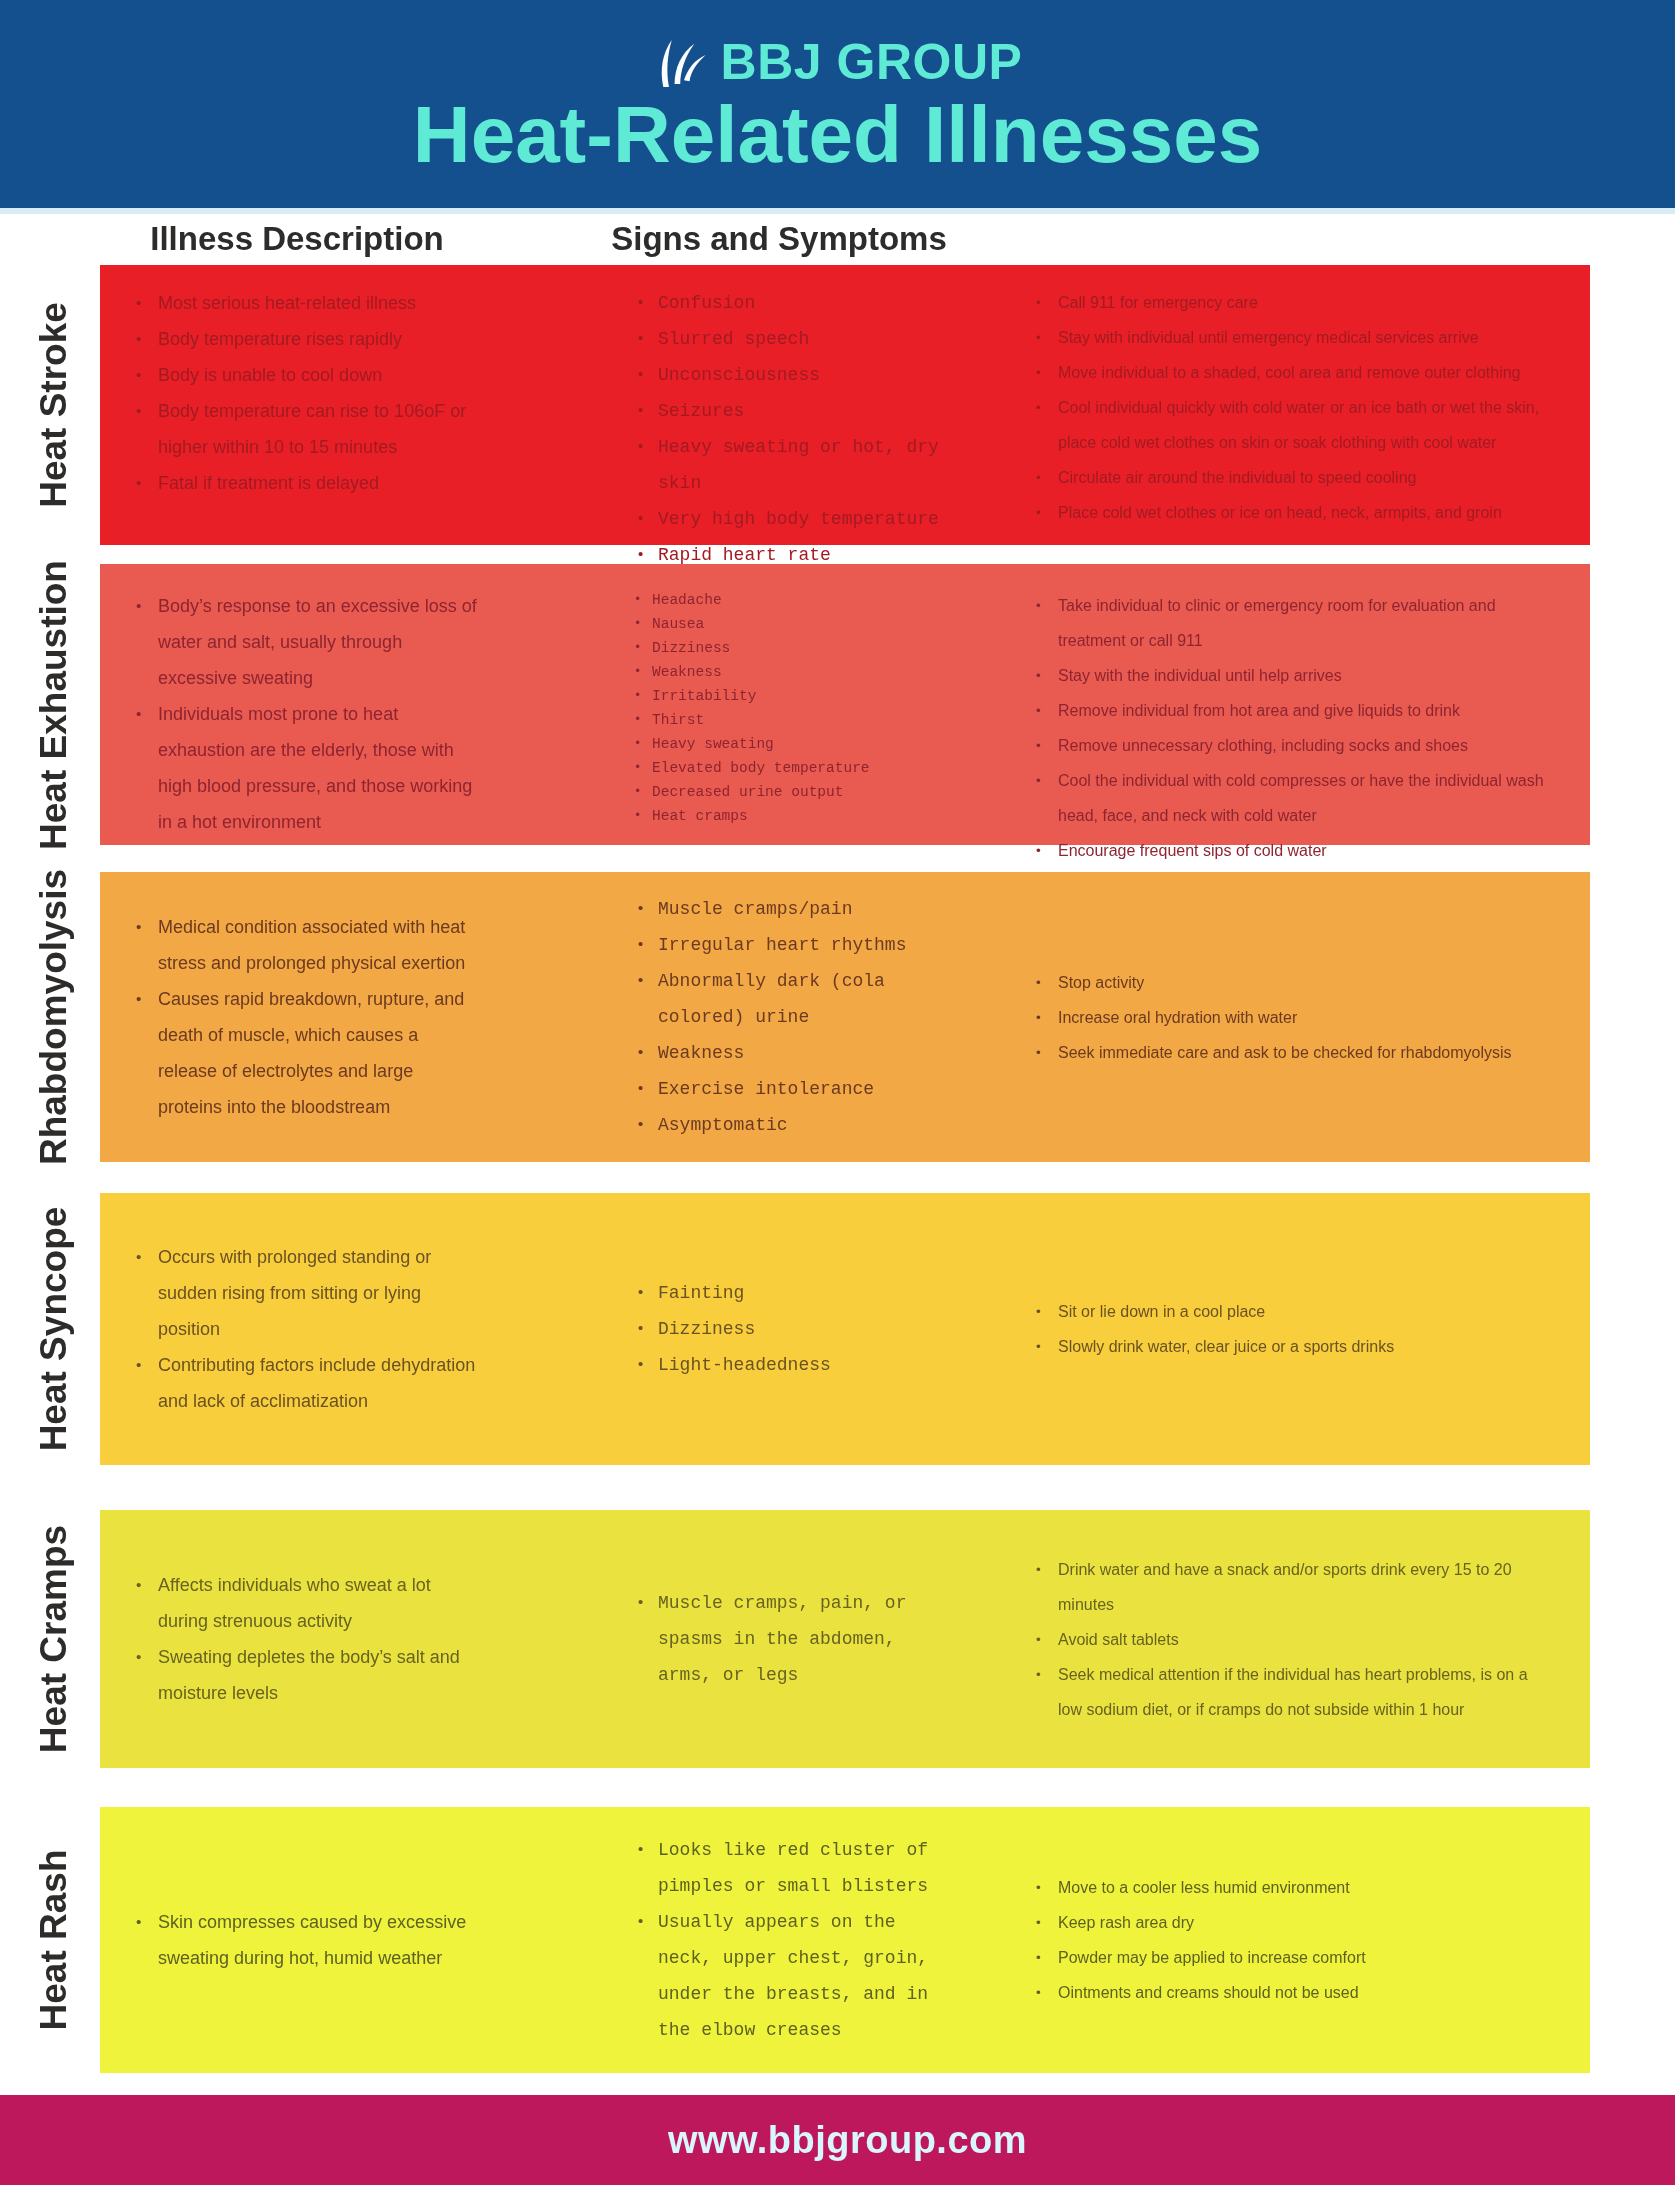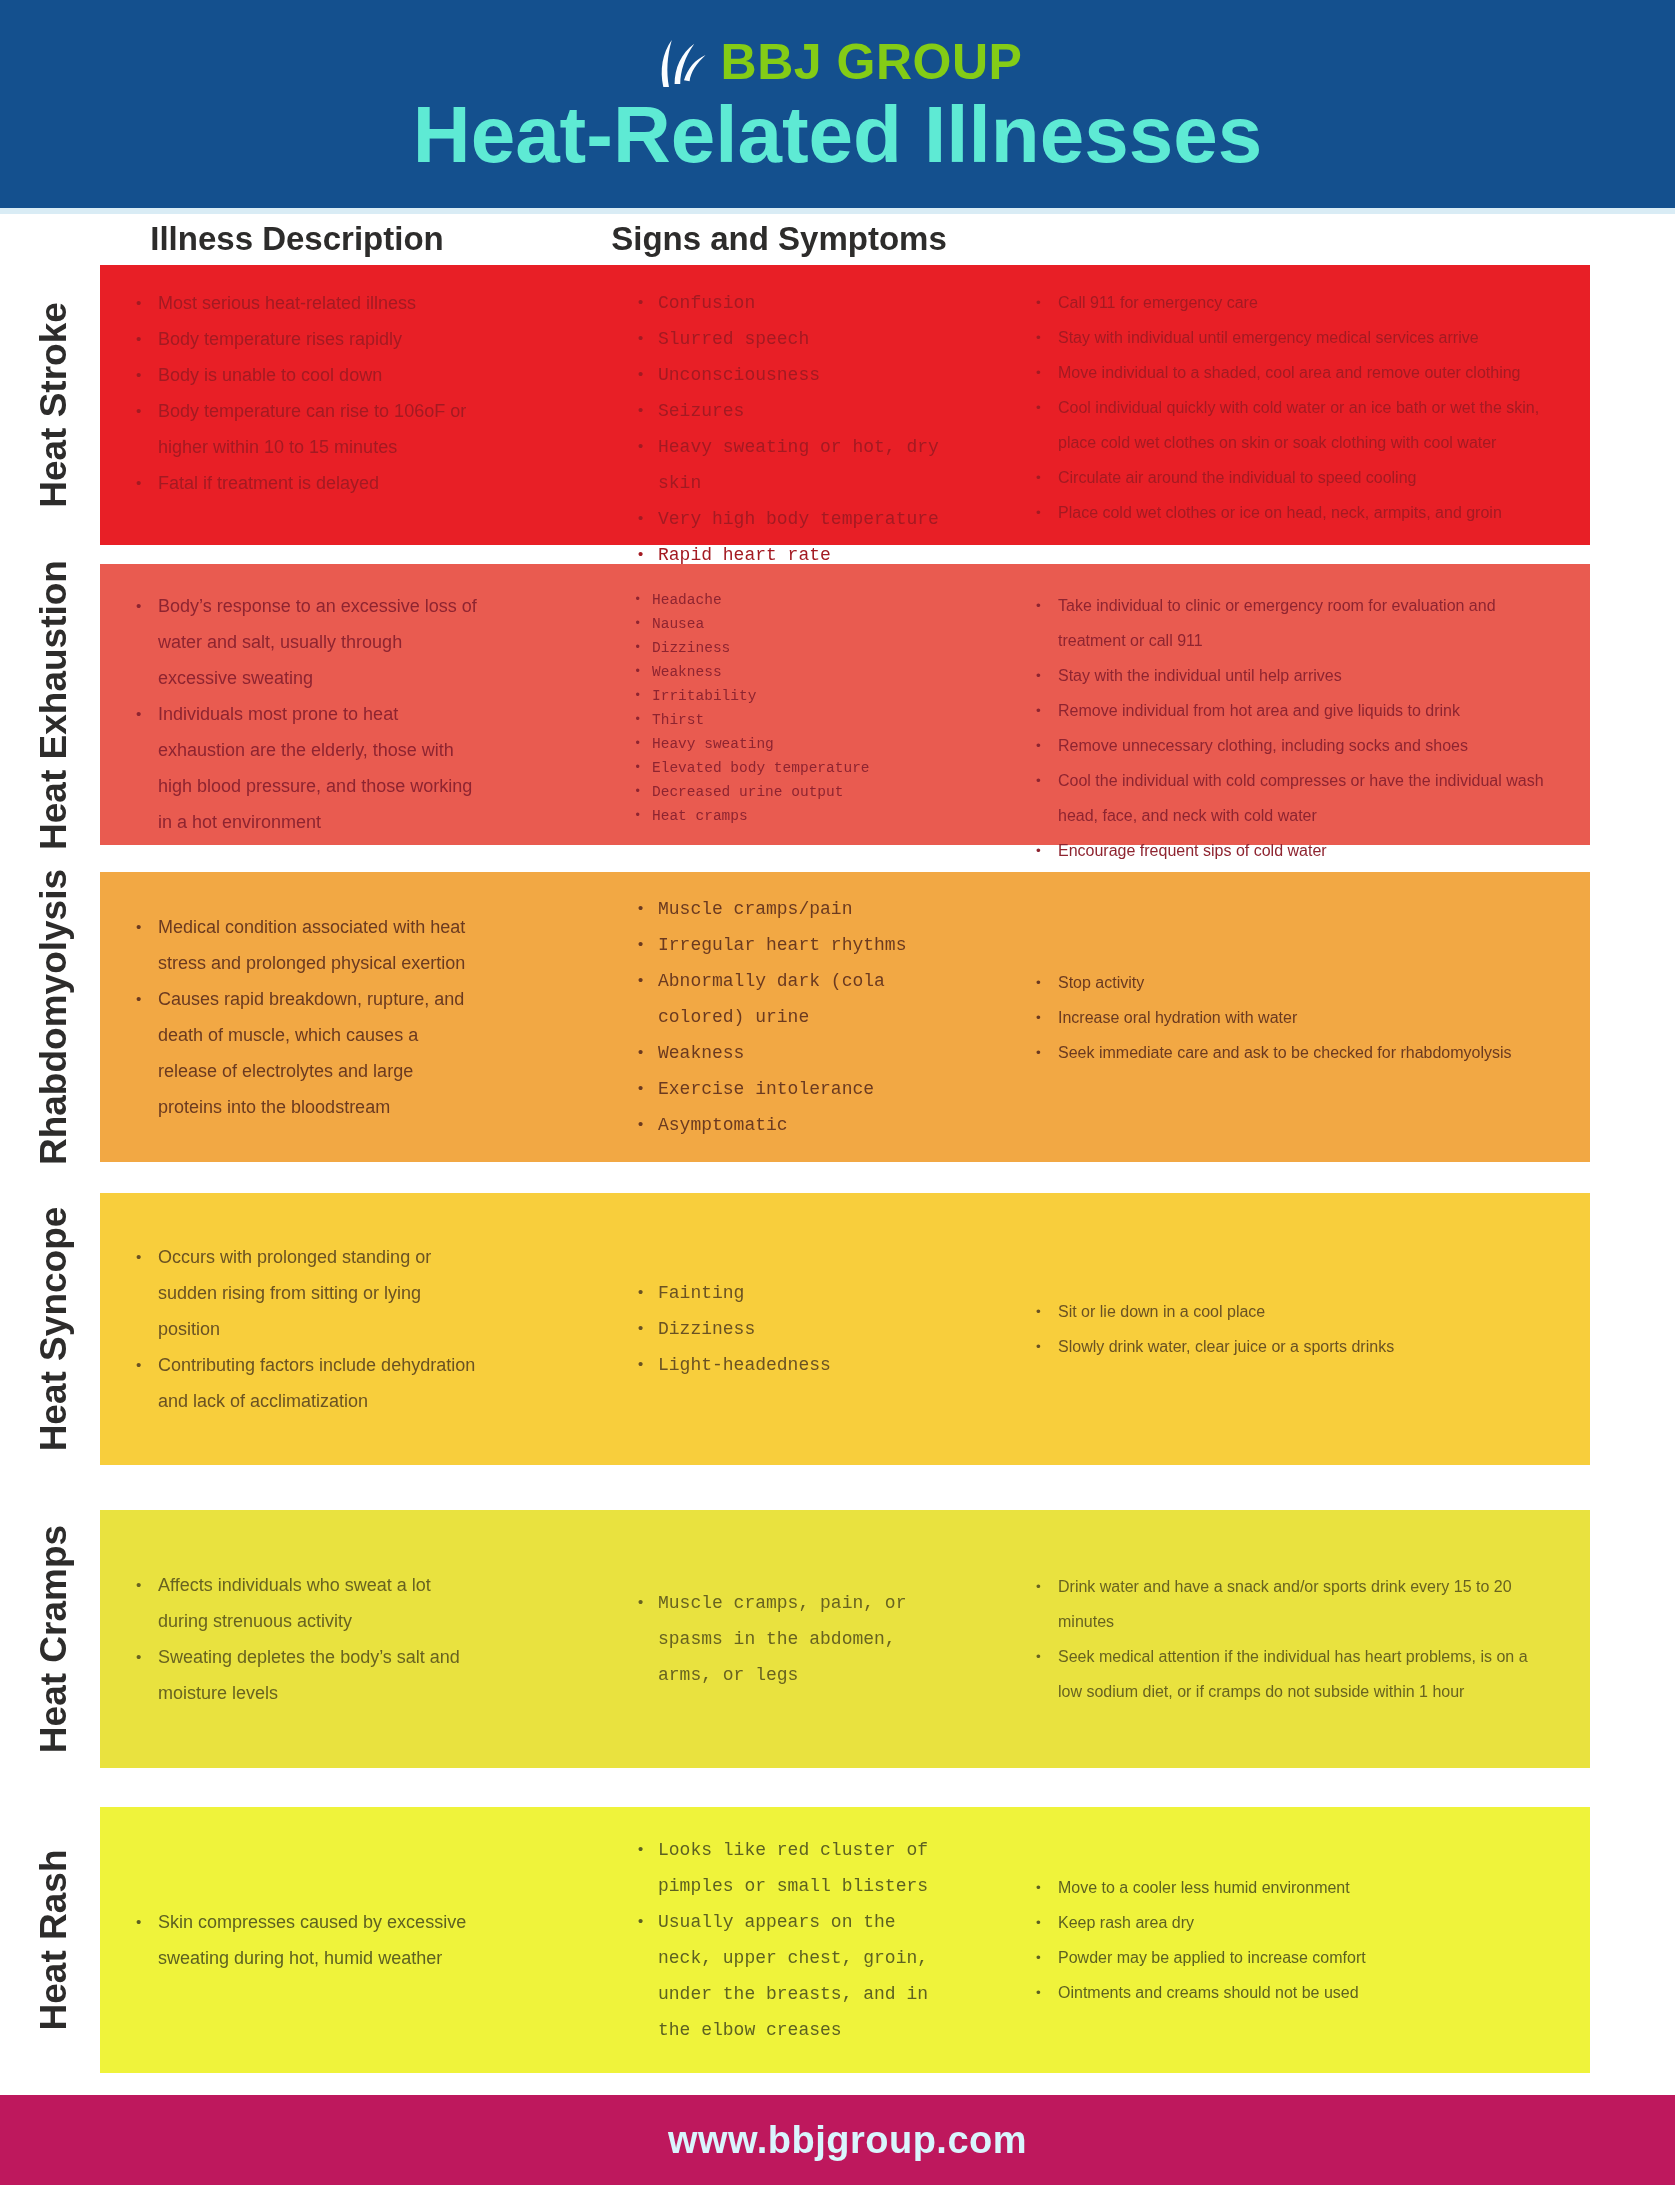"BBJ GROUP" .brand-text { color: #84cc16 -> #5eead4 }
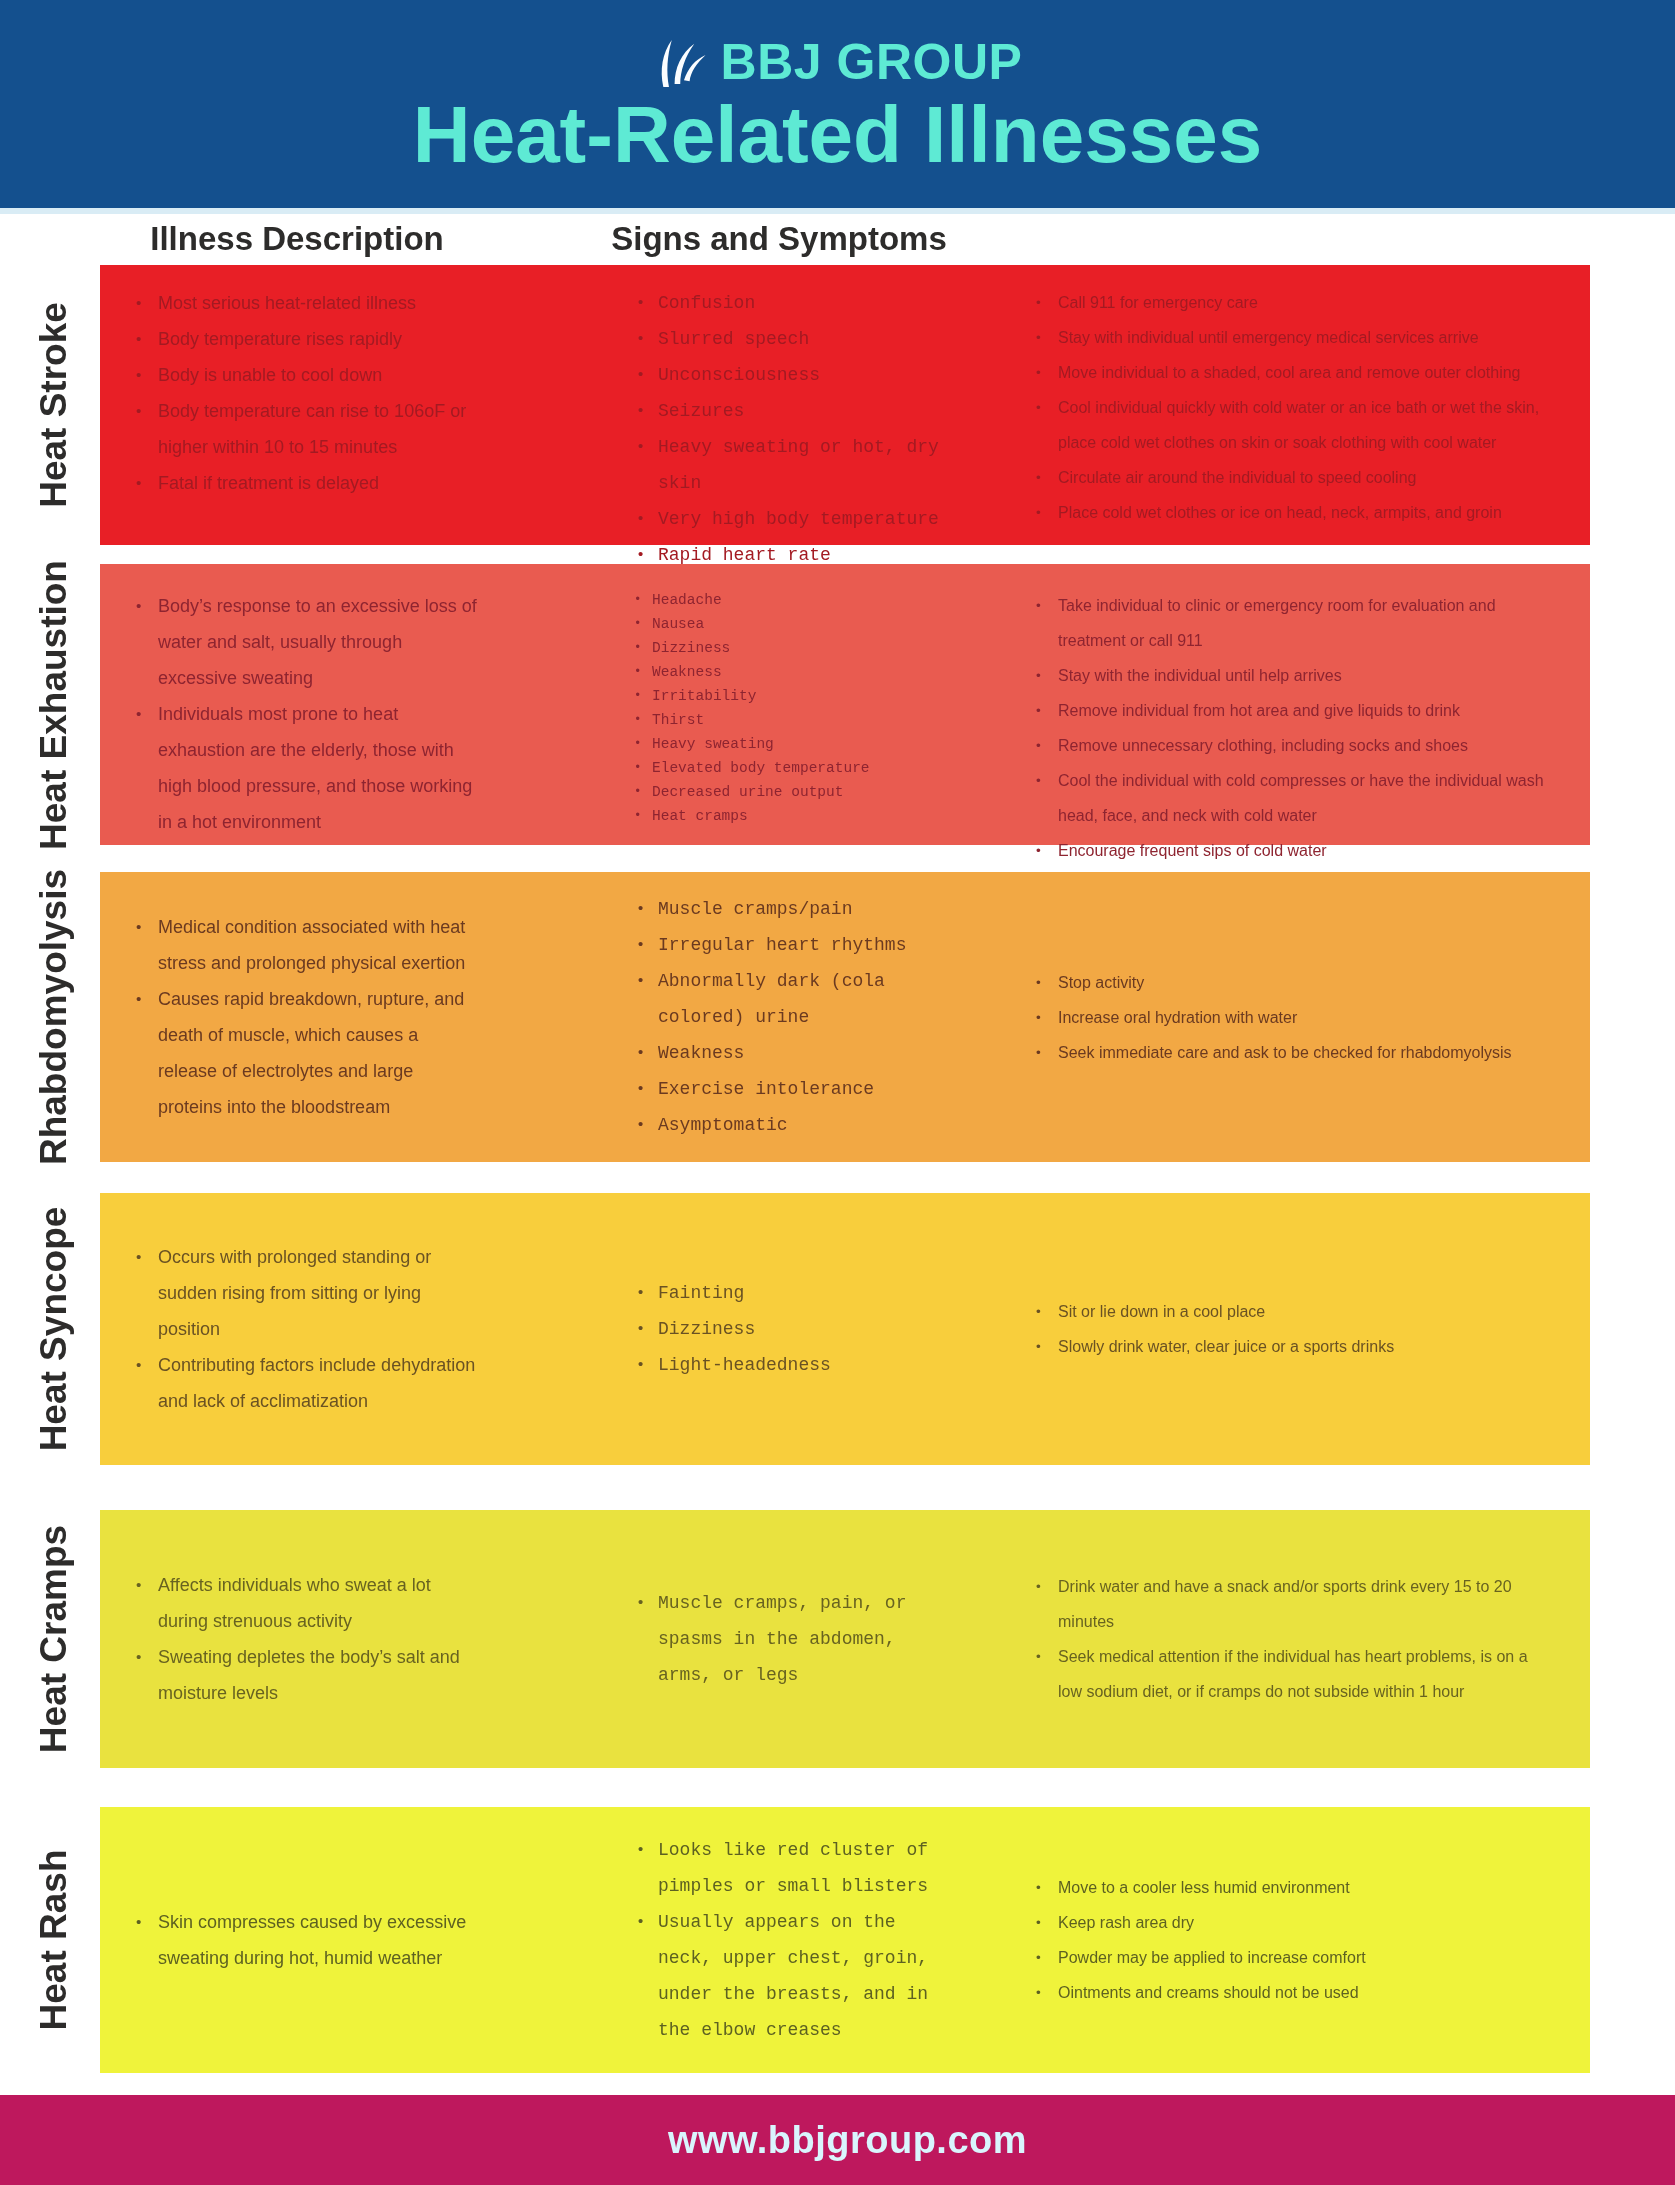"Avoid salt tablets" li { html: none -> <li>Avoid salt tablets</li> }
